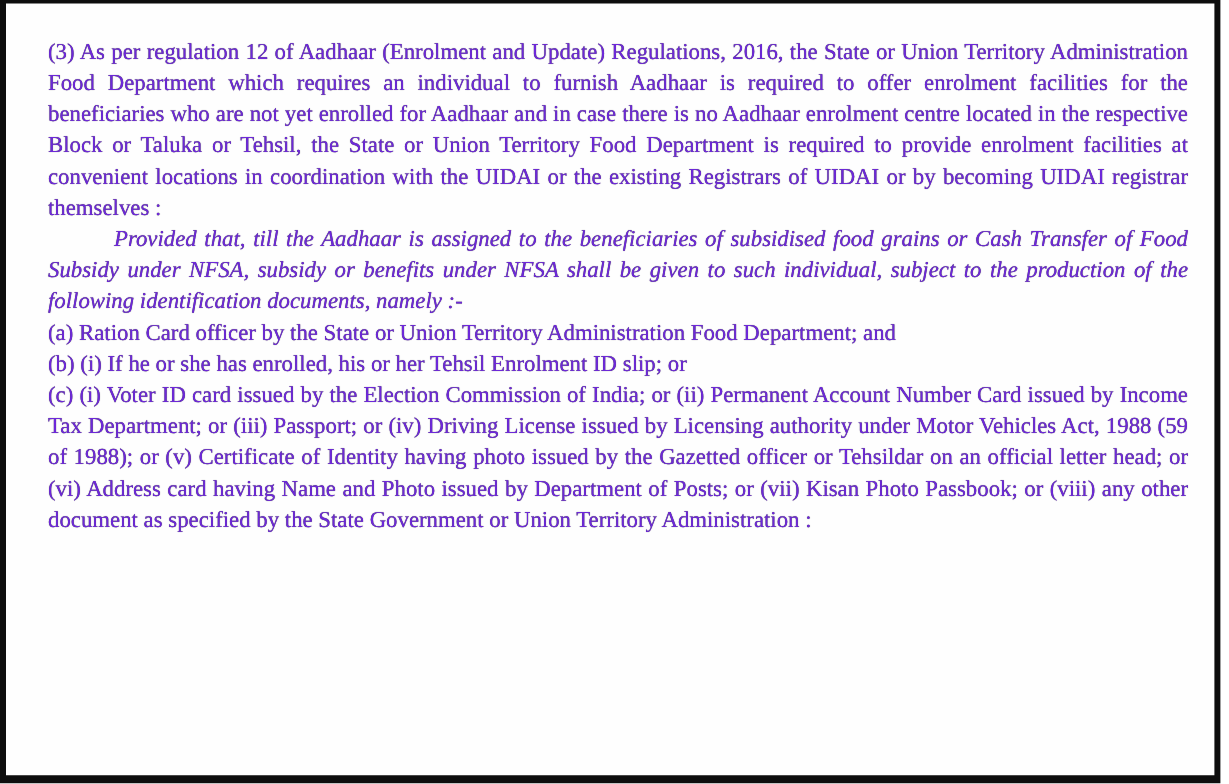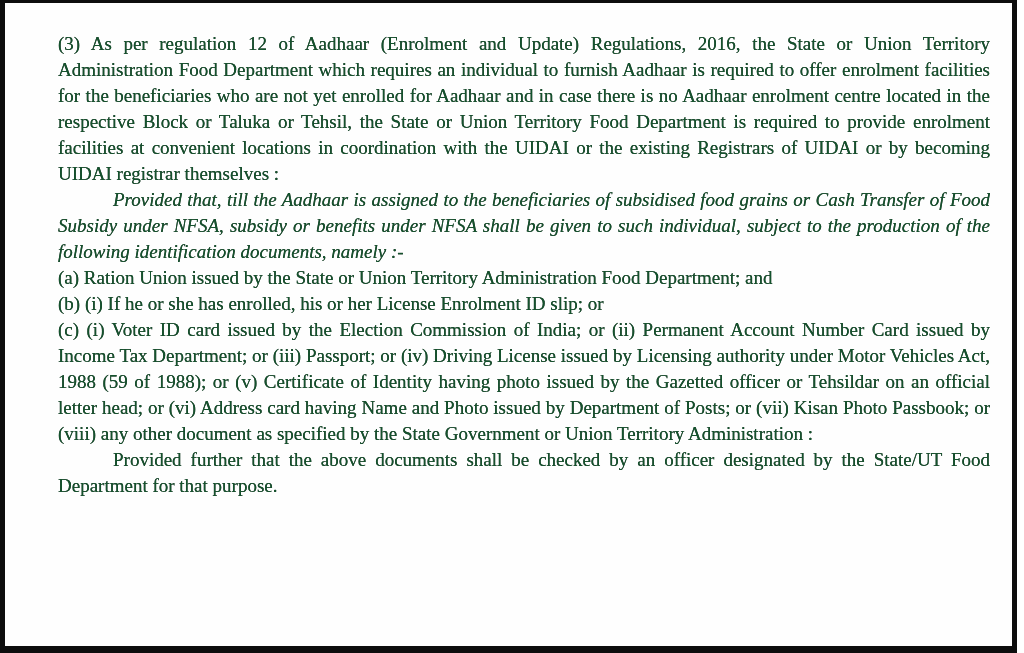"(3) As per regulation 12" .doc-body { color: #14532d -> #6d28d9; padding: 28px 22px 0 53px -> 28px 22px 0 35px }
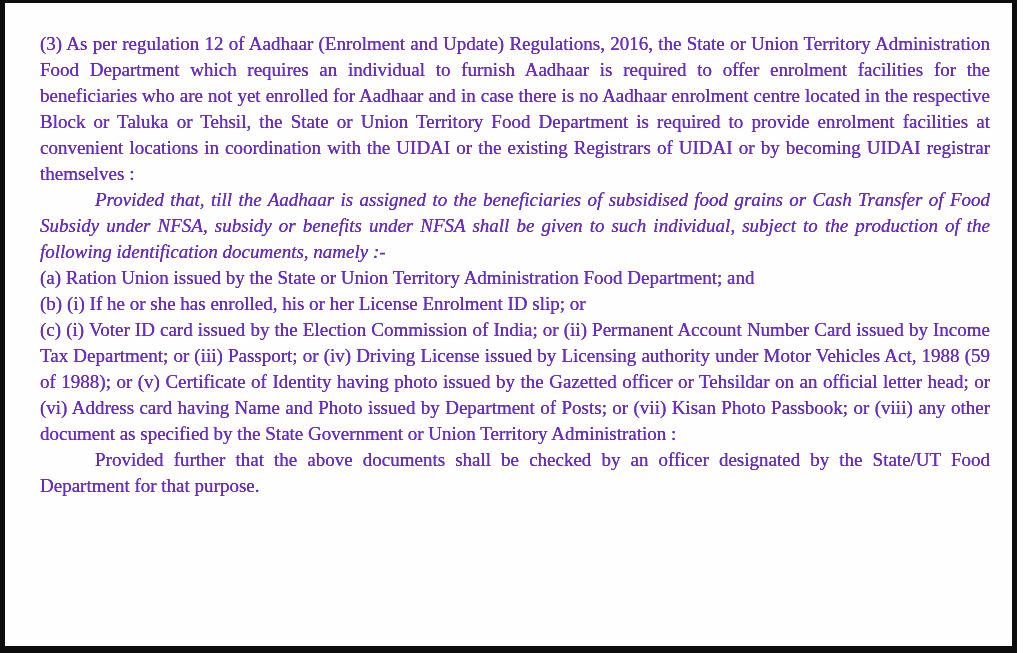"(a) Ration Union issued by" p.para-item { text: Union issued -> Card officer }
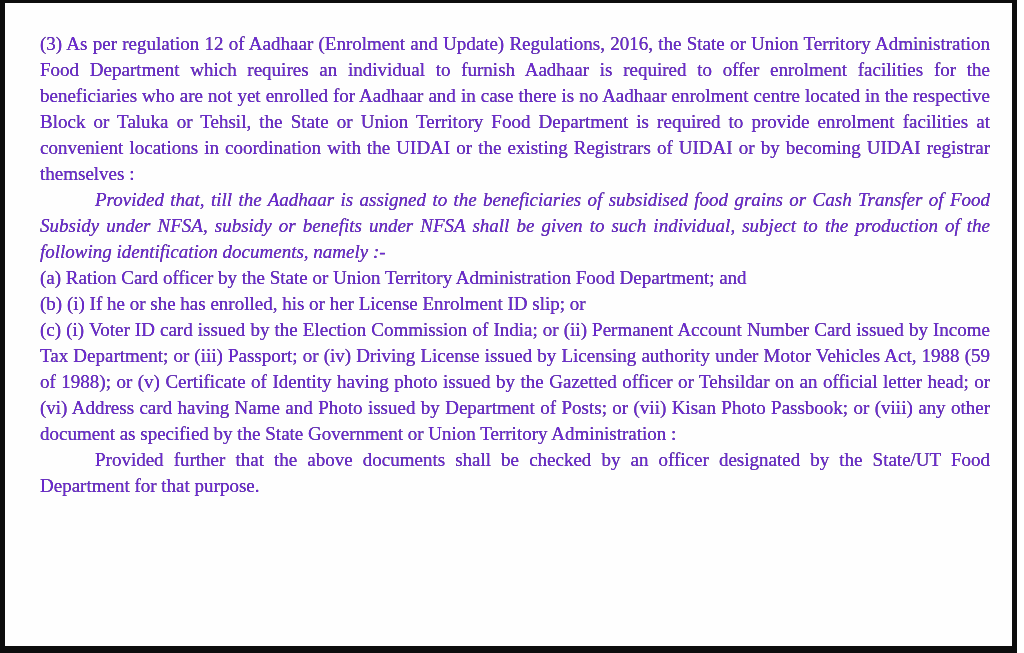"(b) (i) If he or" p.para-item { text: License -> Tehsil }
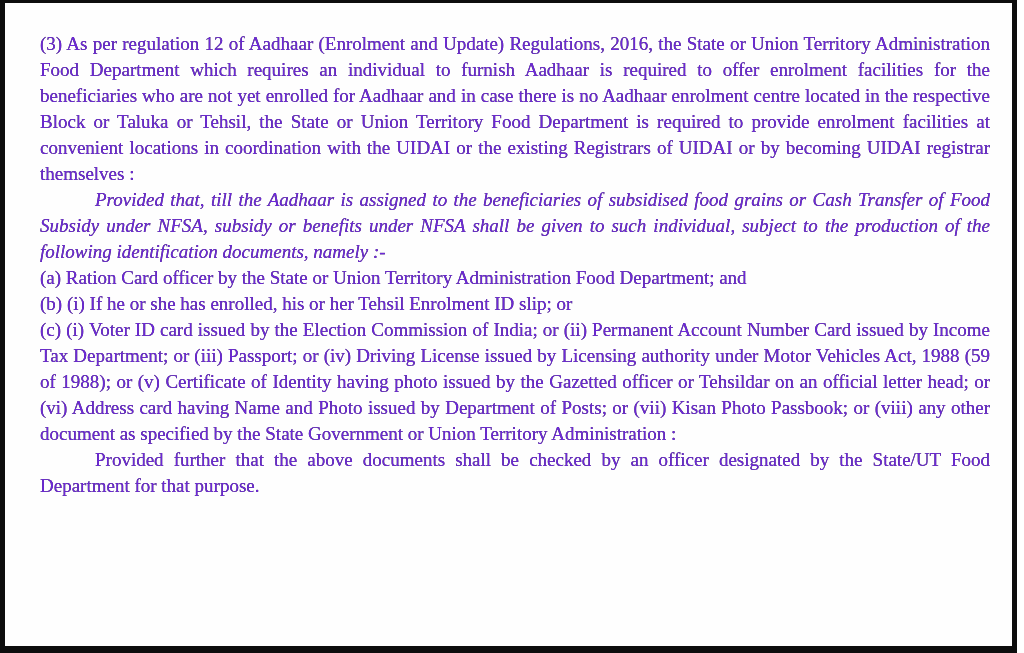"Provided further that the above" p.para-proviso2 { html: <p>Provided further that the above documents shall be checked by an officer designated by the State/UT Food Department for that purpose.</p> -> none }
